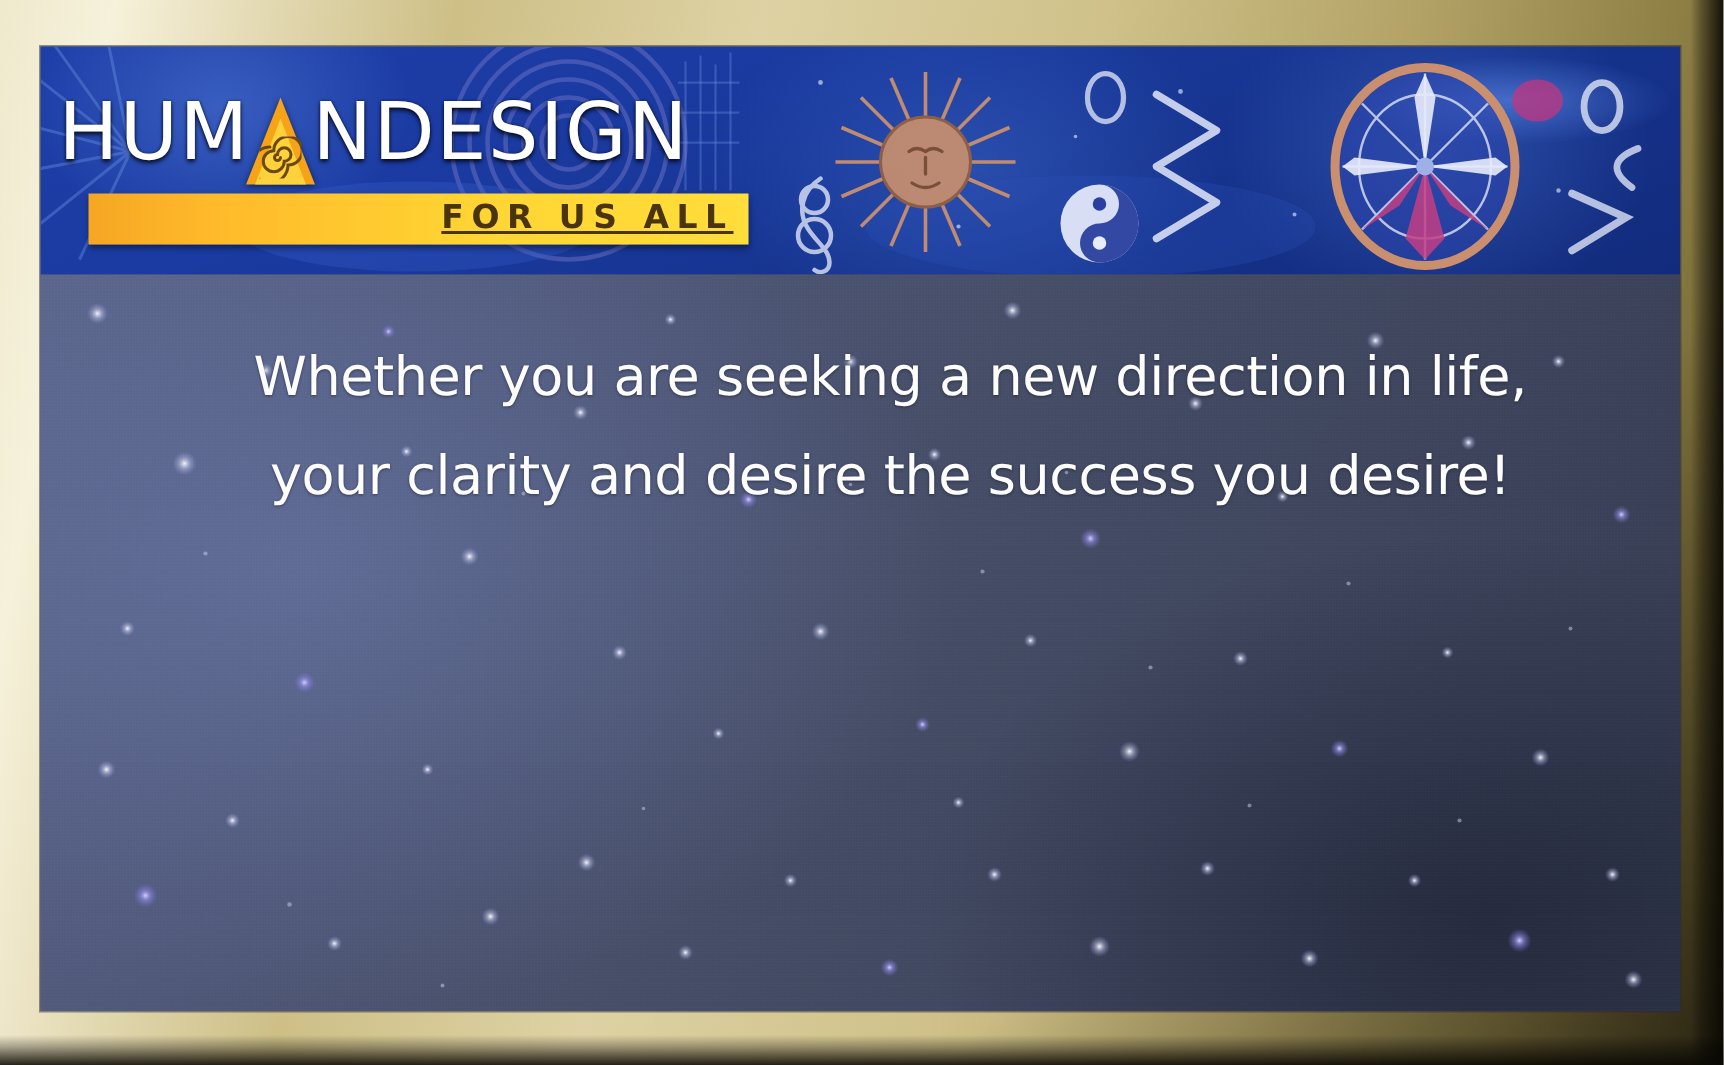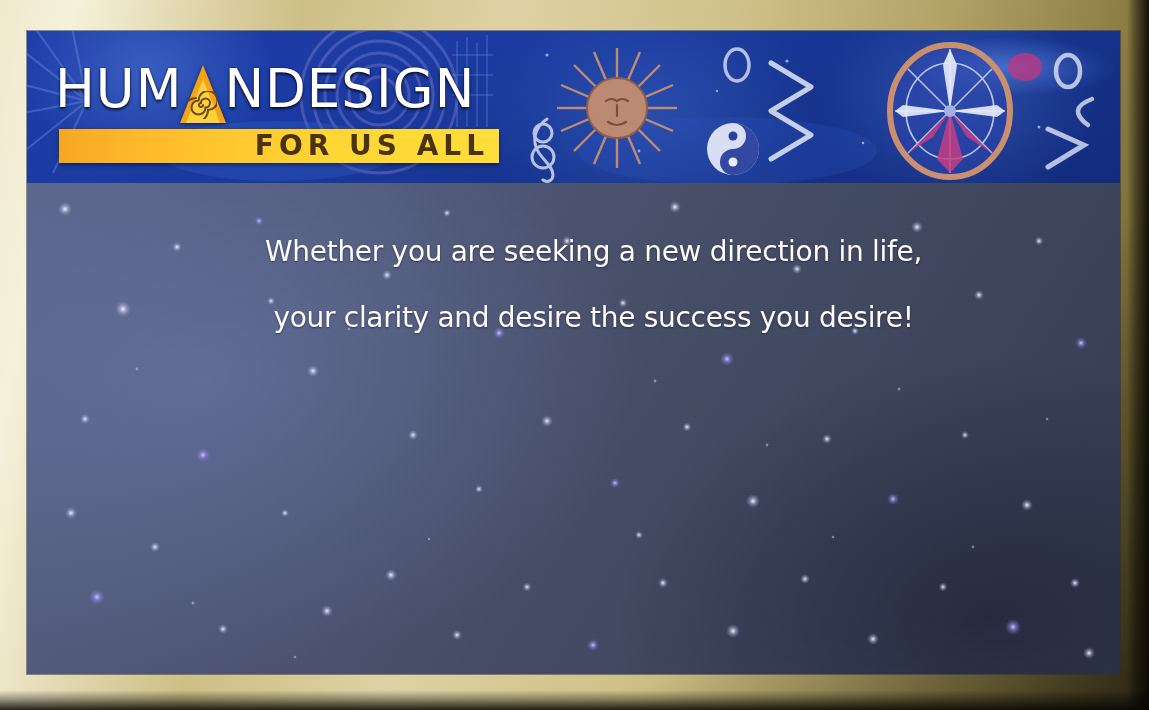"HUM" #wordmark { left: 28px -> 12px }
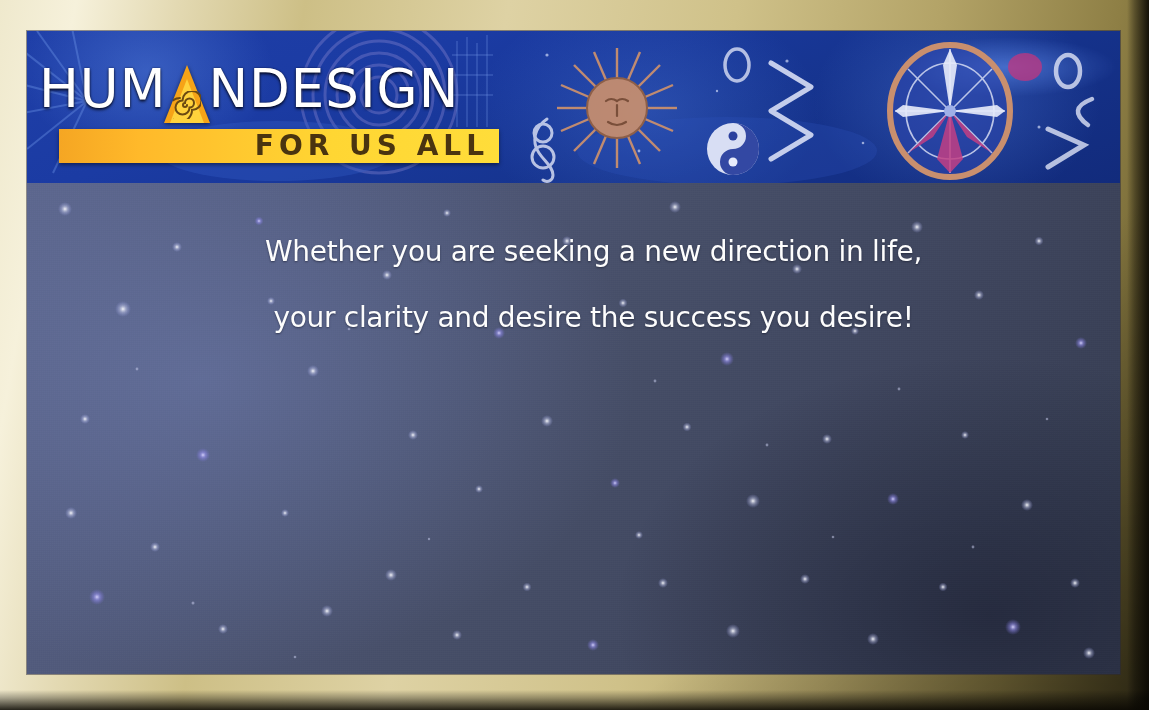"FOR US ALL" #tagline-text { font-size: 28px -> 22px; text-decoration: none -> underline }
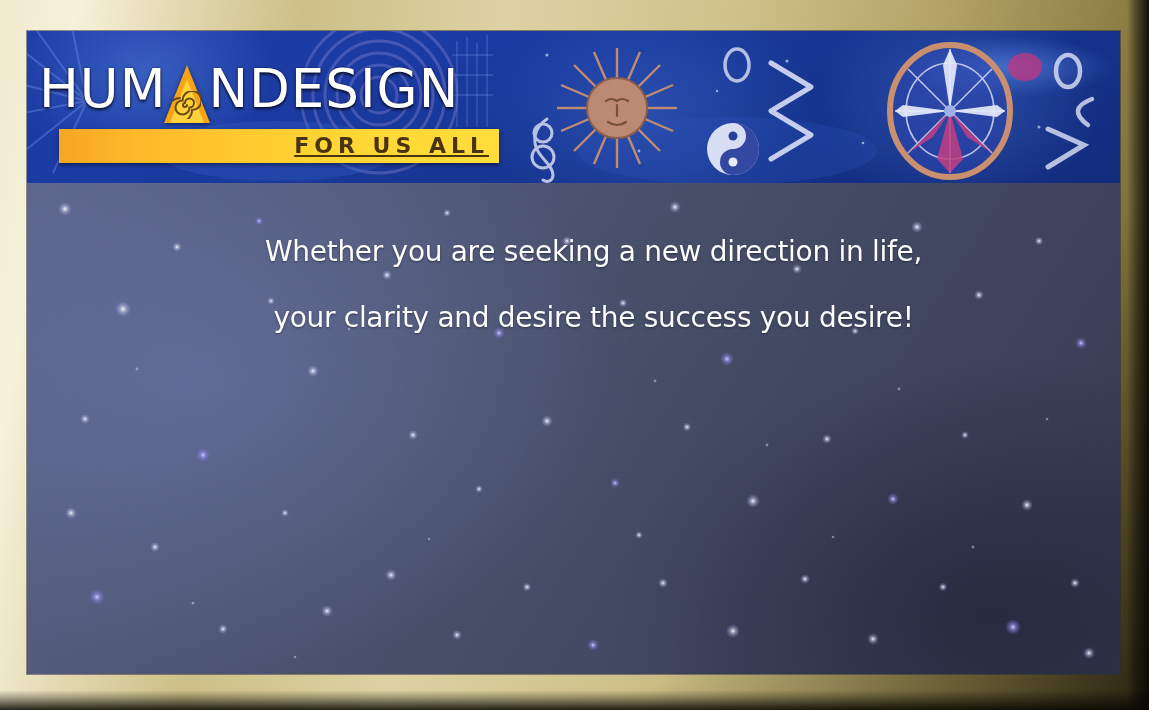"Whether you are seeking a" #copy .line { font-size: 28px -> 36px }
